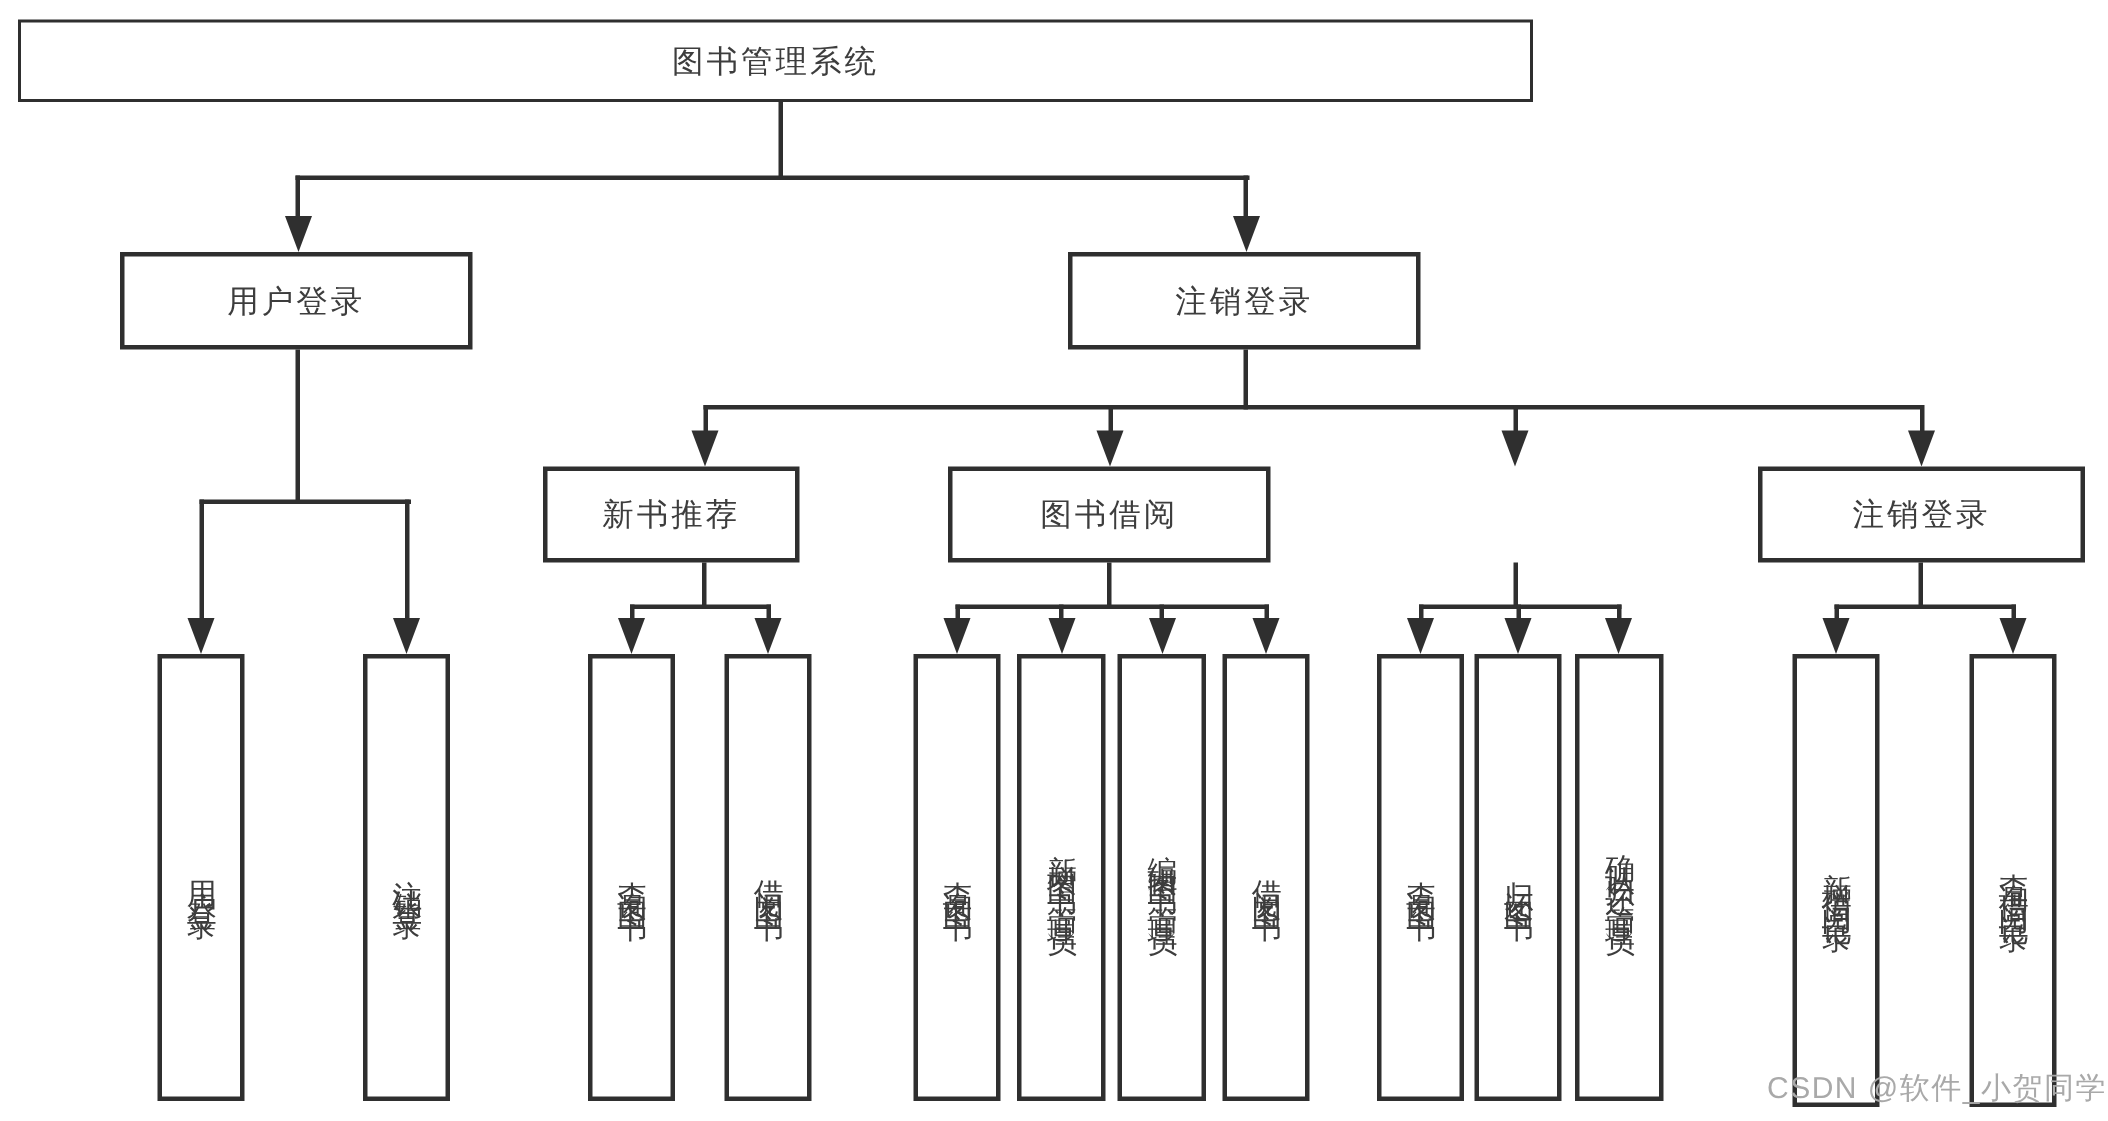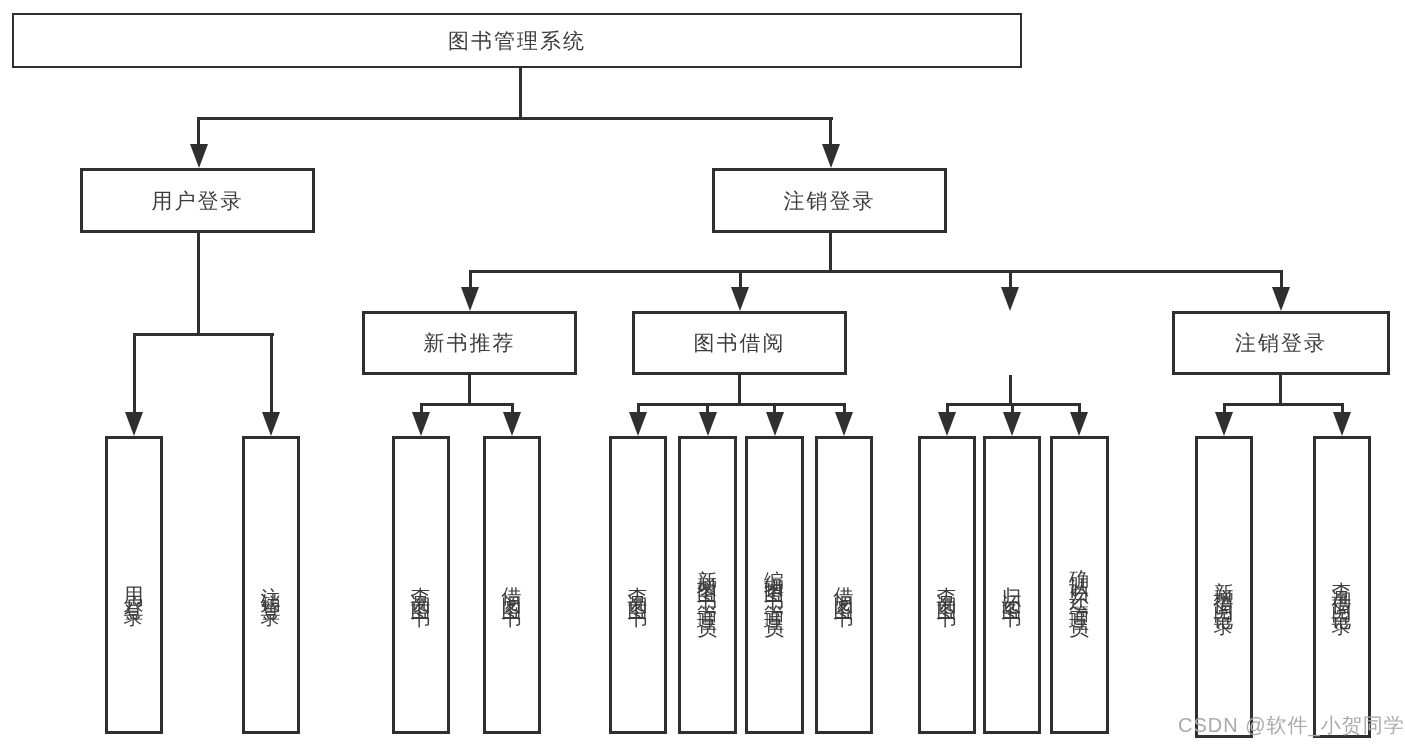"新书推荐" div.node { width: 215px -> 171px }
